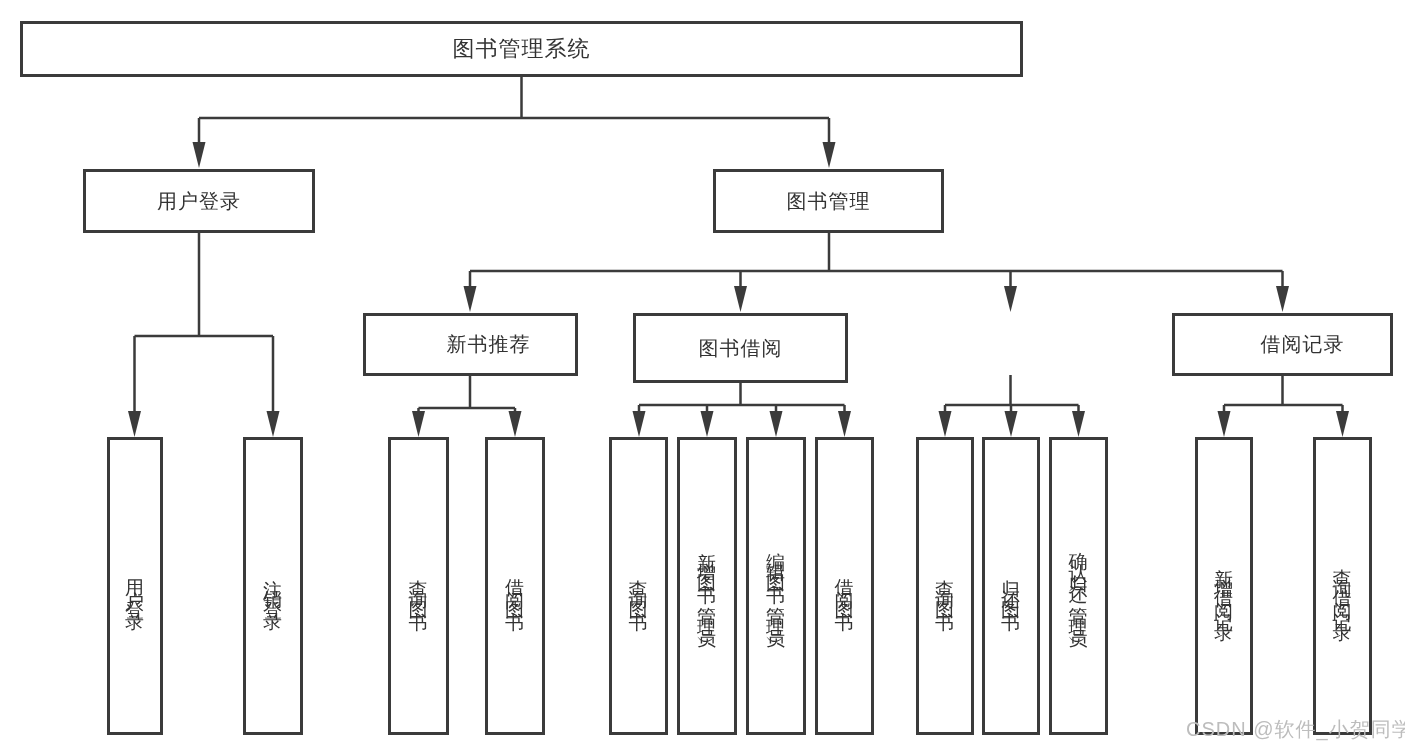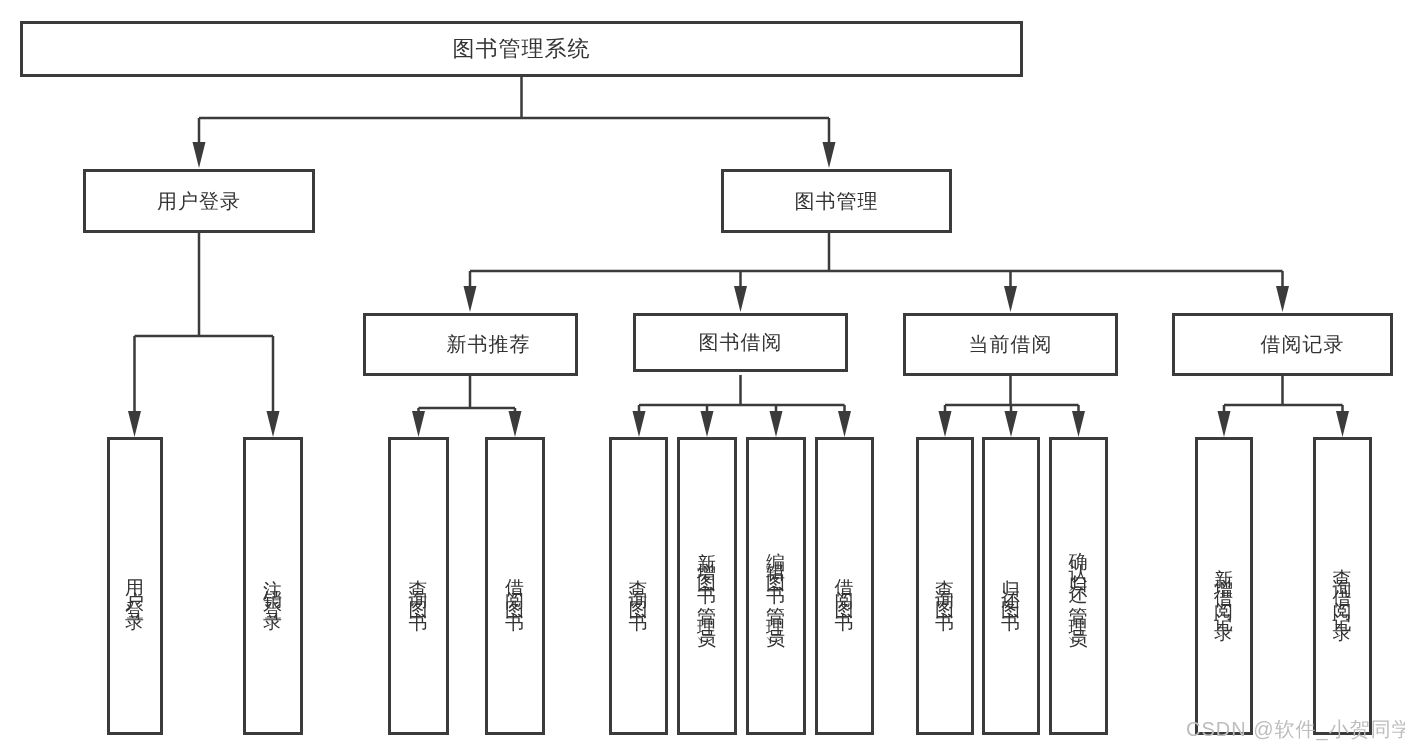"图书管理" div.node { margin-left: 8px -> none }
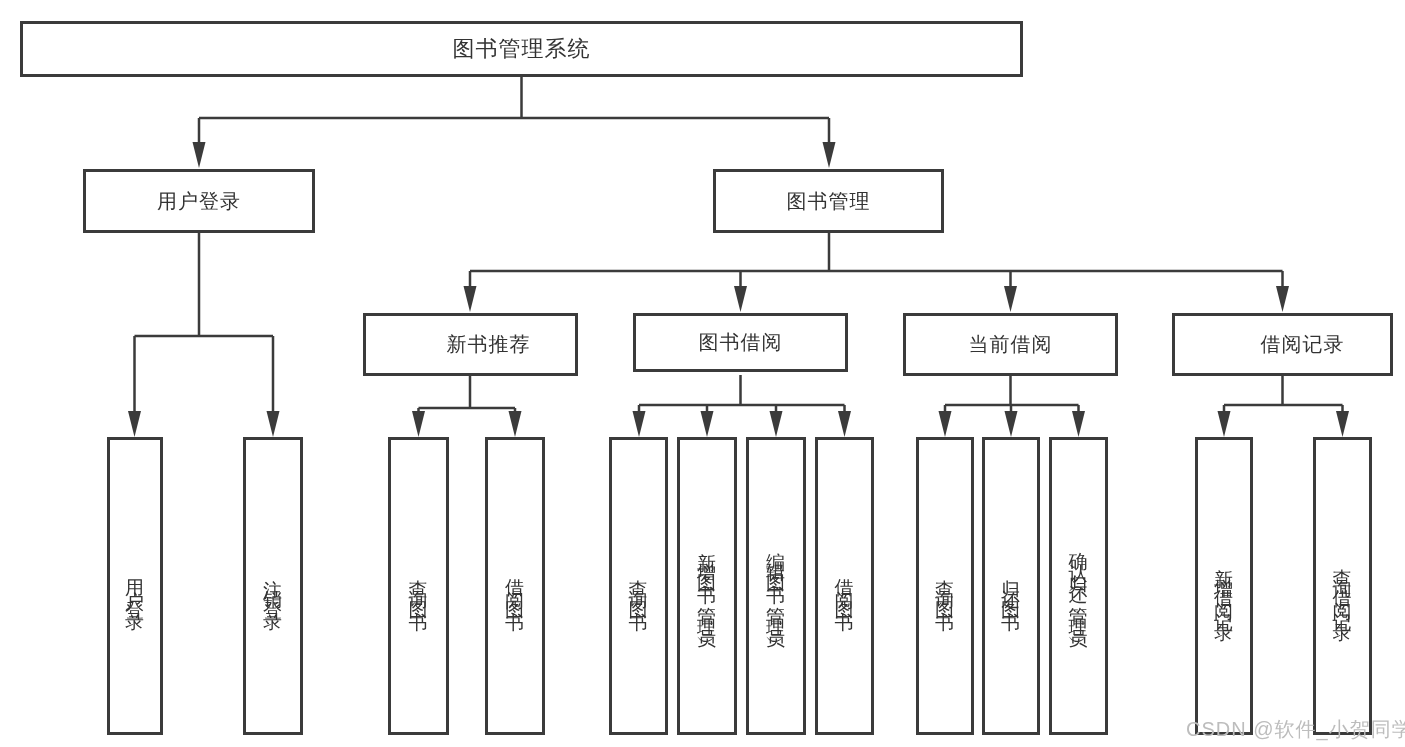"图书借阅" div.node { height: 59px -> 70px }
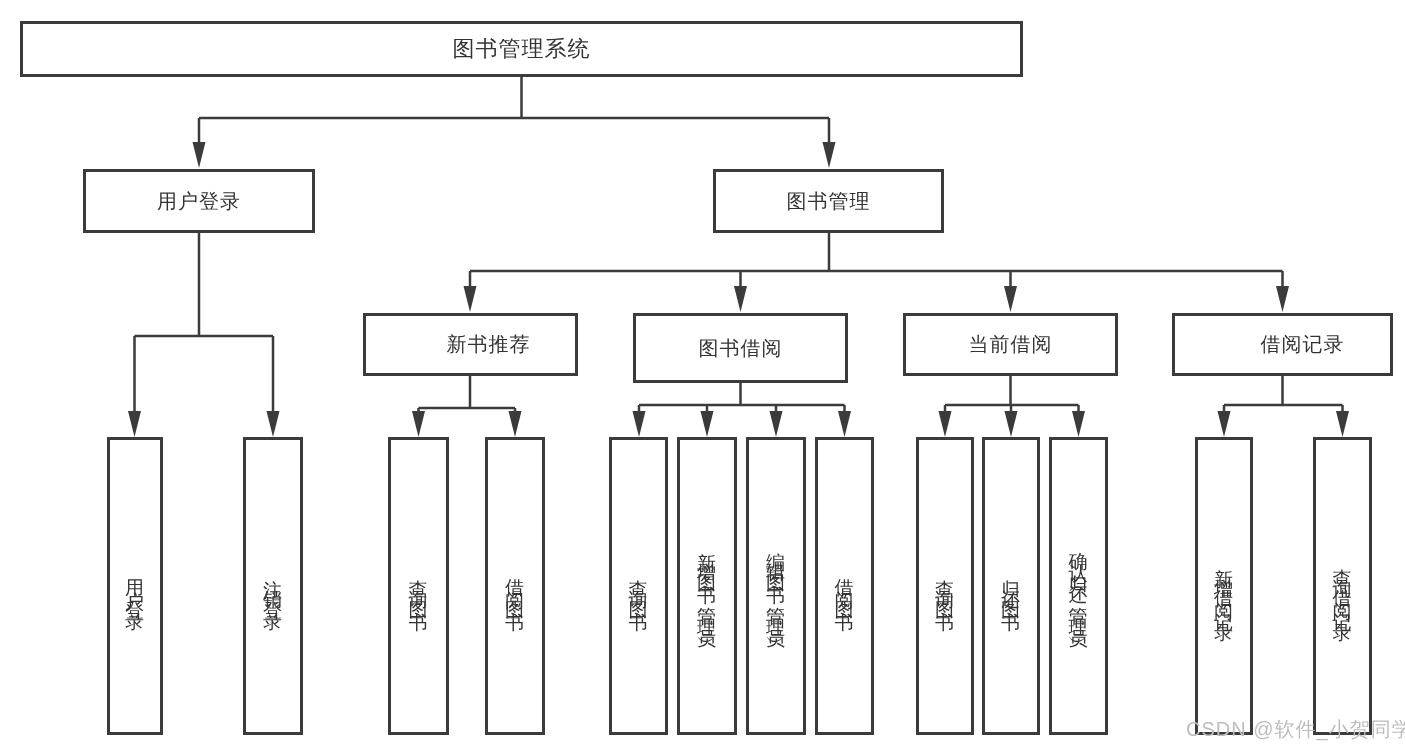"当前借阅" div.node { html: <div>当前借阅</div> -> none }
